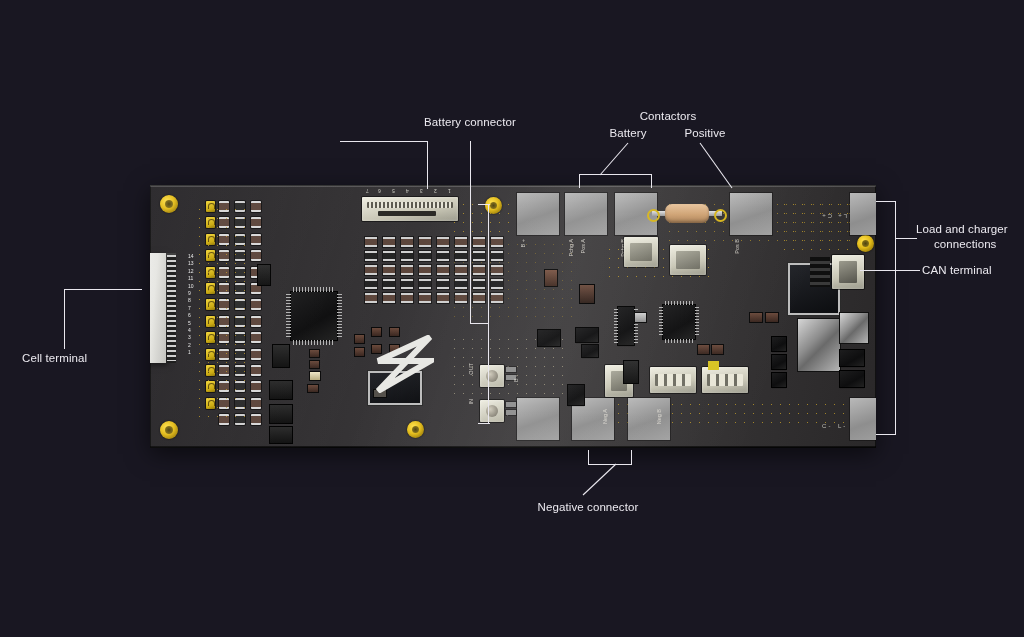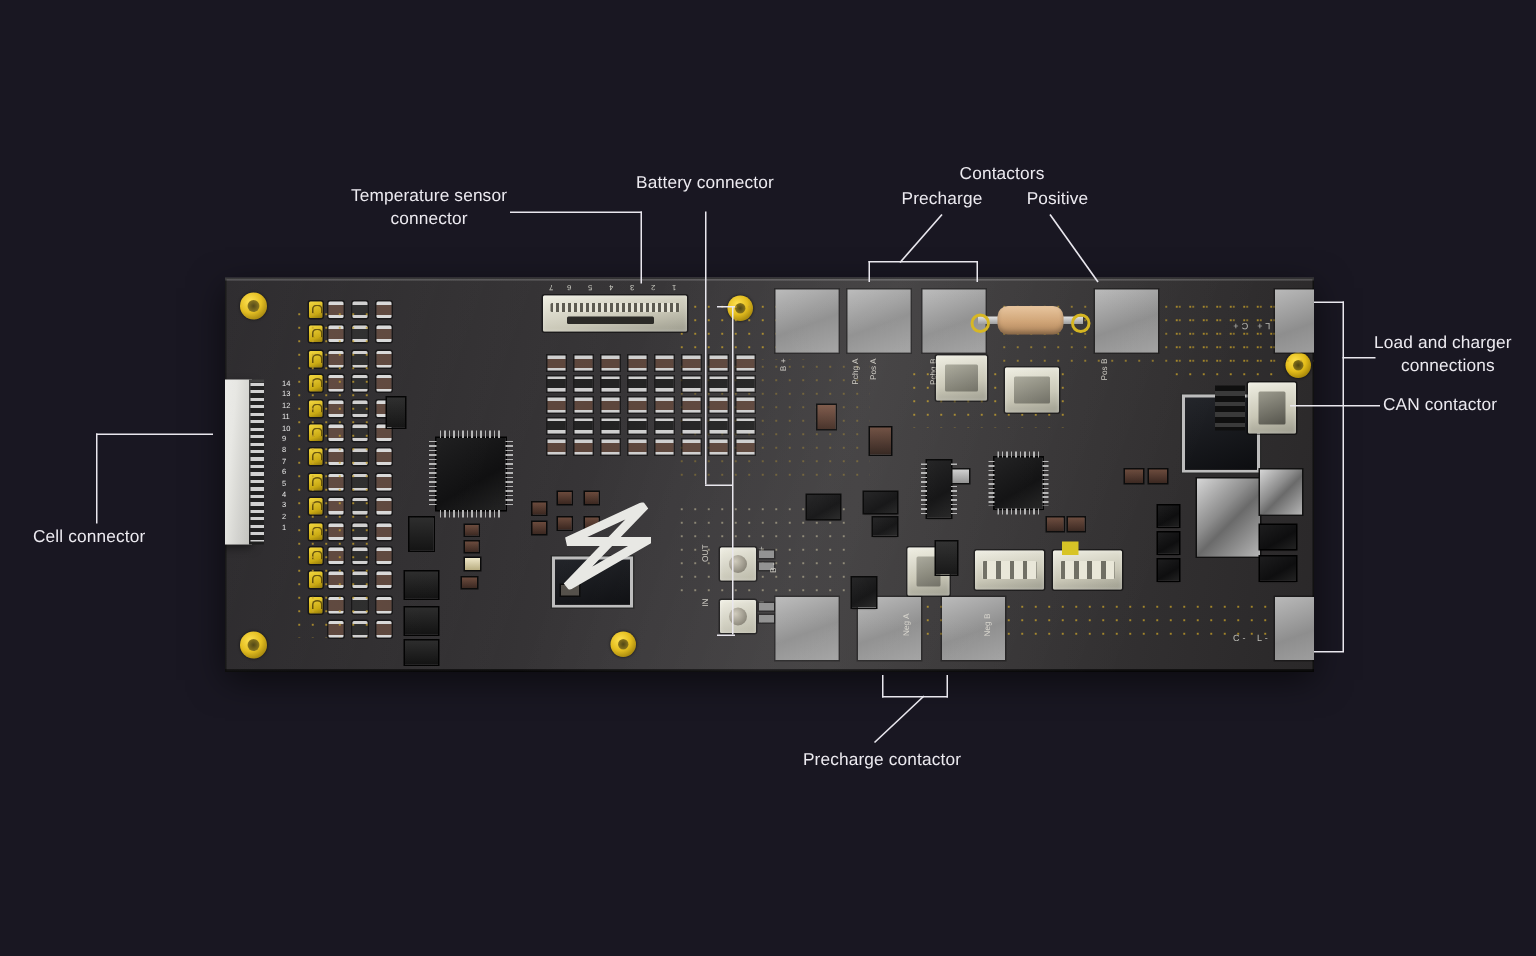"Temperature sensor" div.lbl { html: <div> <div>Temperature sensor</div> <div>connector</div> </div> -> none }
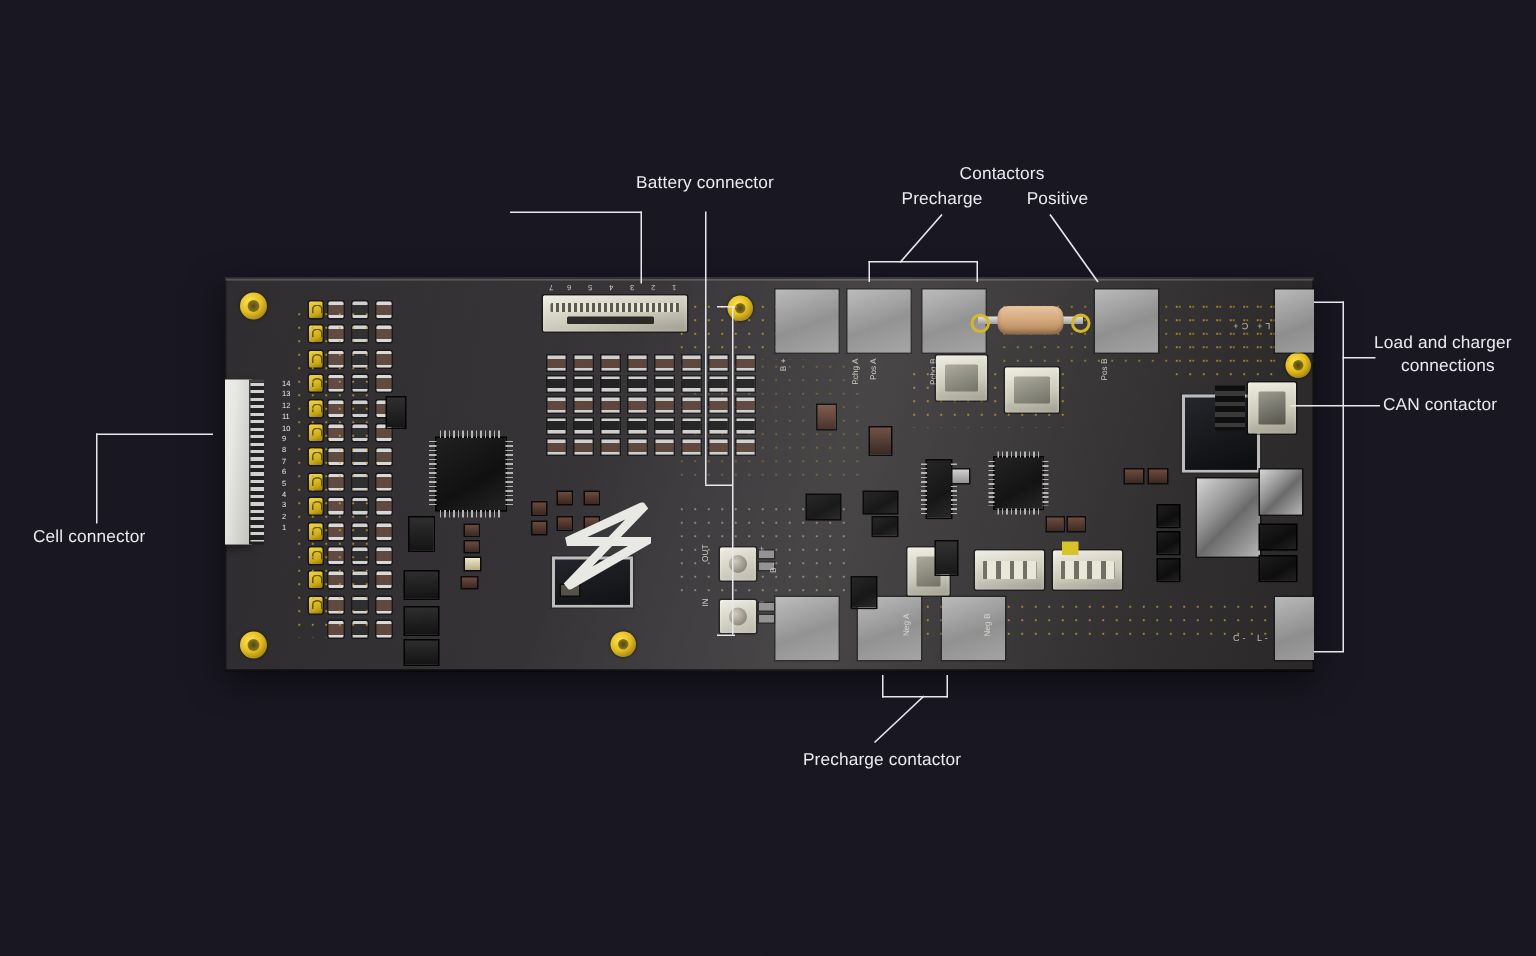"Precharge" span { text: Precharge -> Battery }
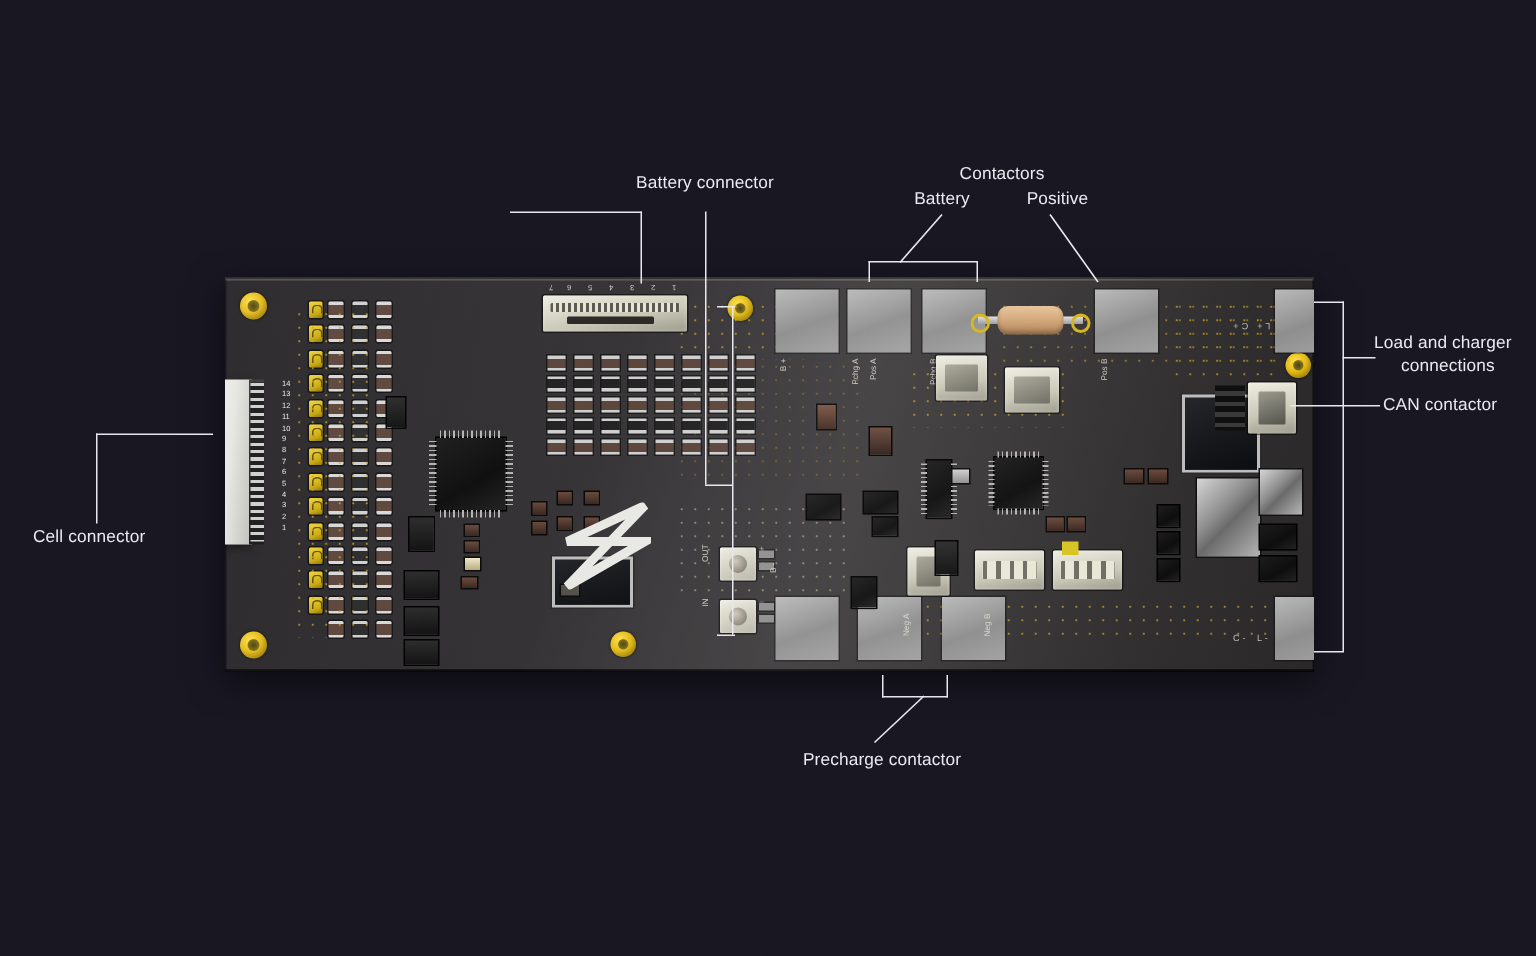"CAN contactor" span { text: contactor -> terminal }
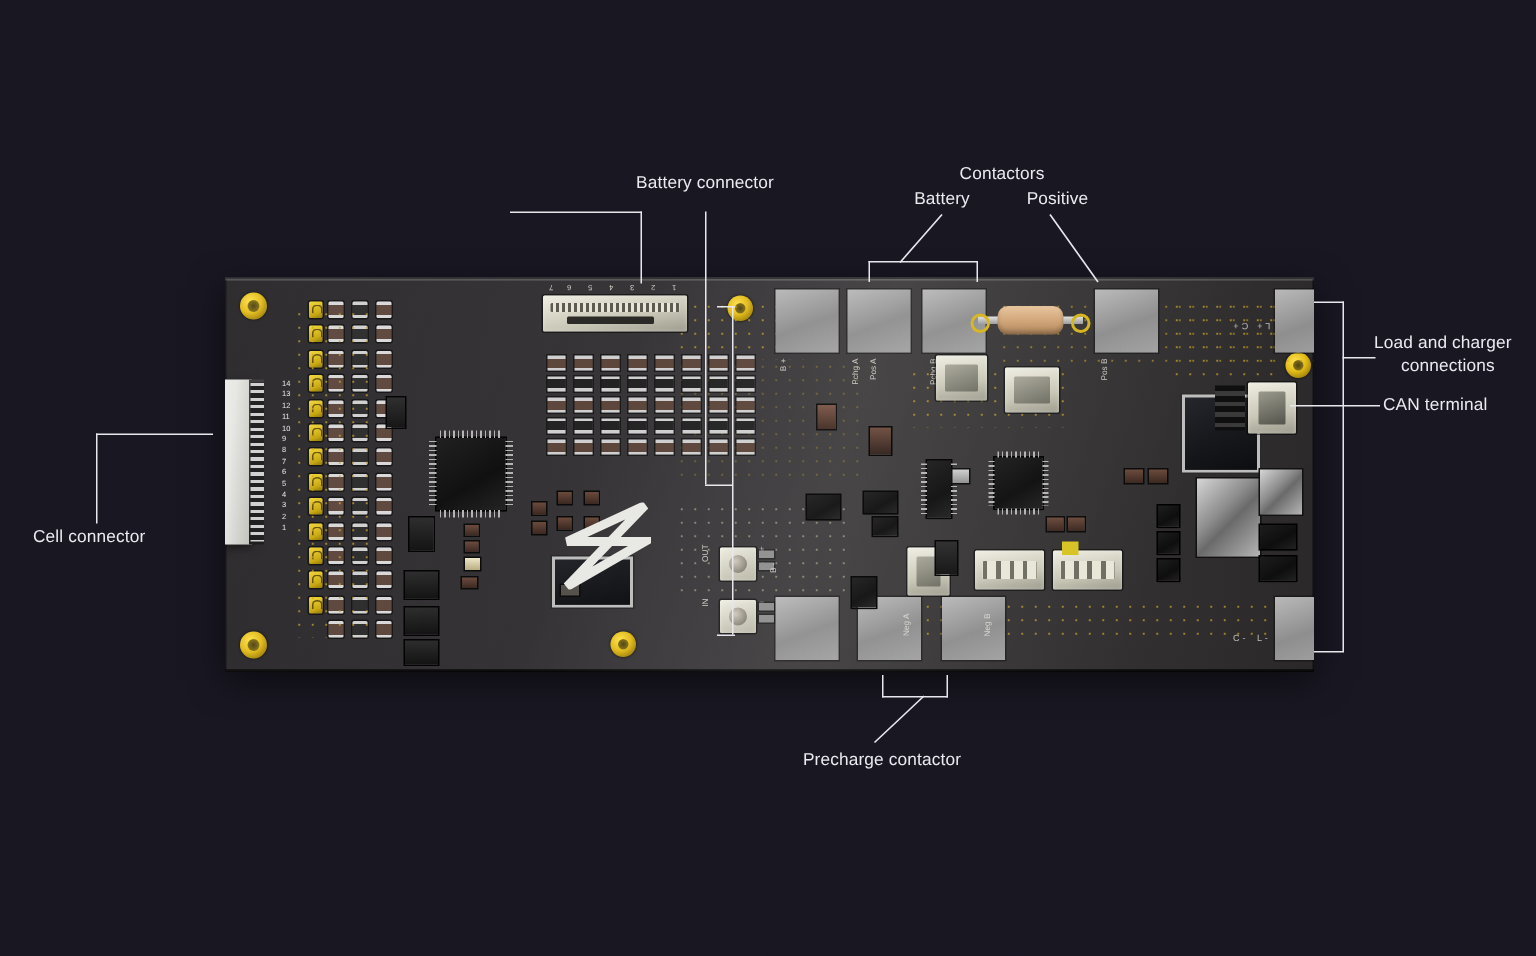"Cell connector" span { text: connector -> terminal }
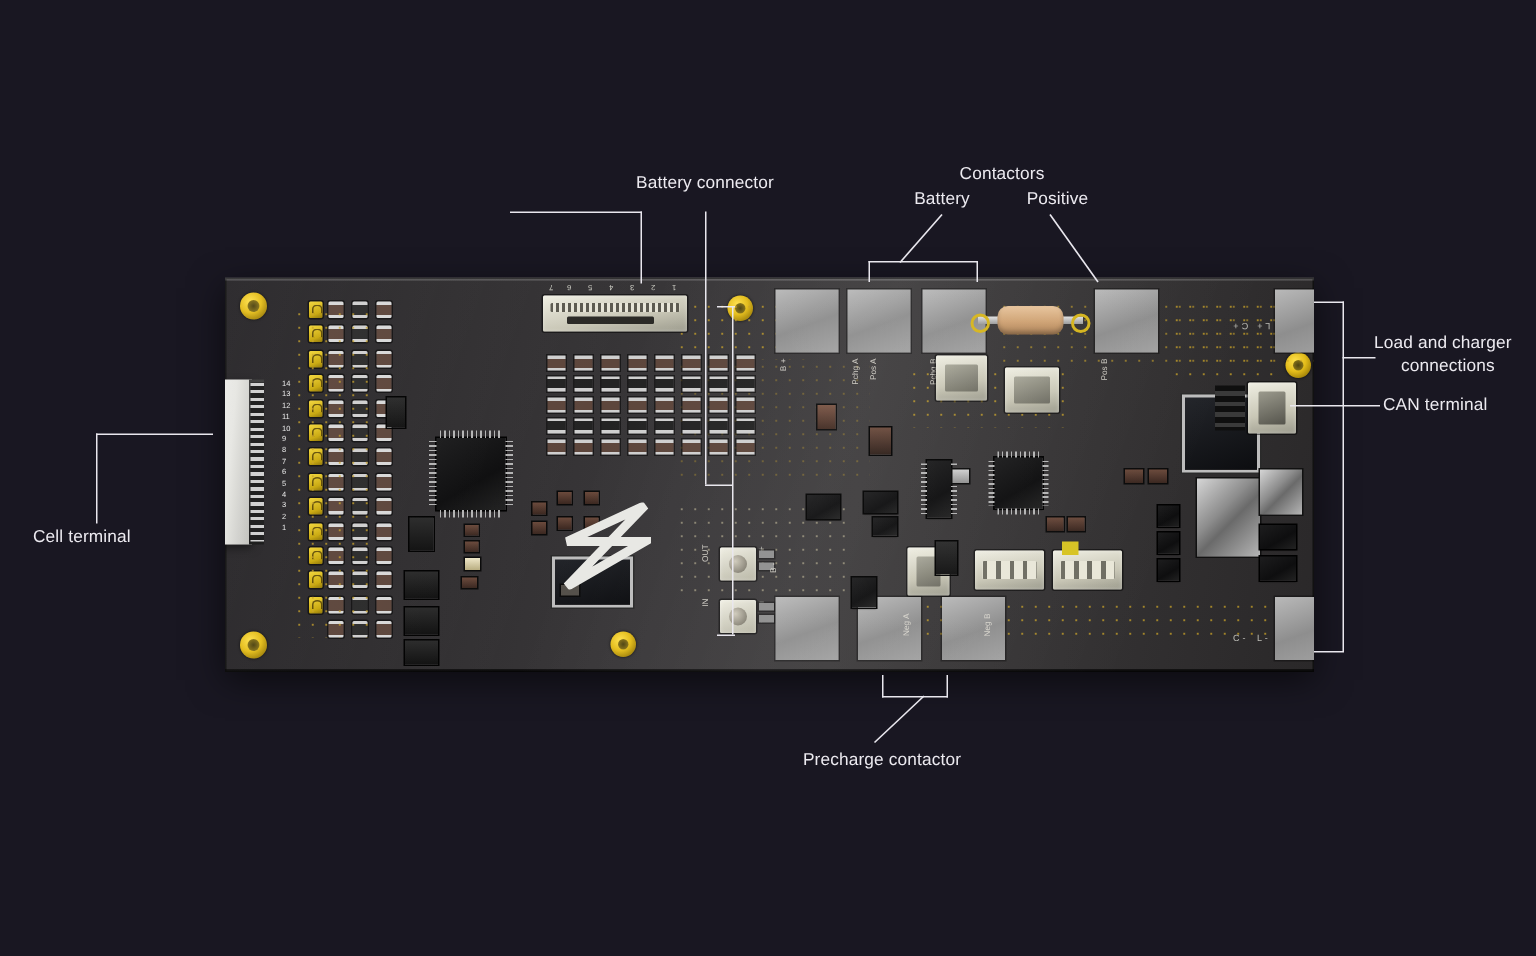"Precharge contactor" span { text: Precharge contactor -> Negative connector }
